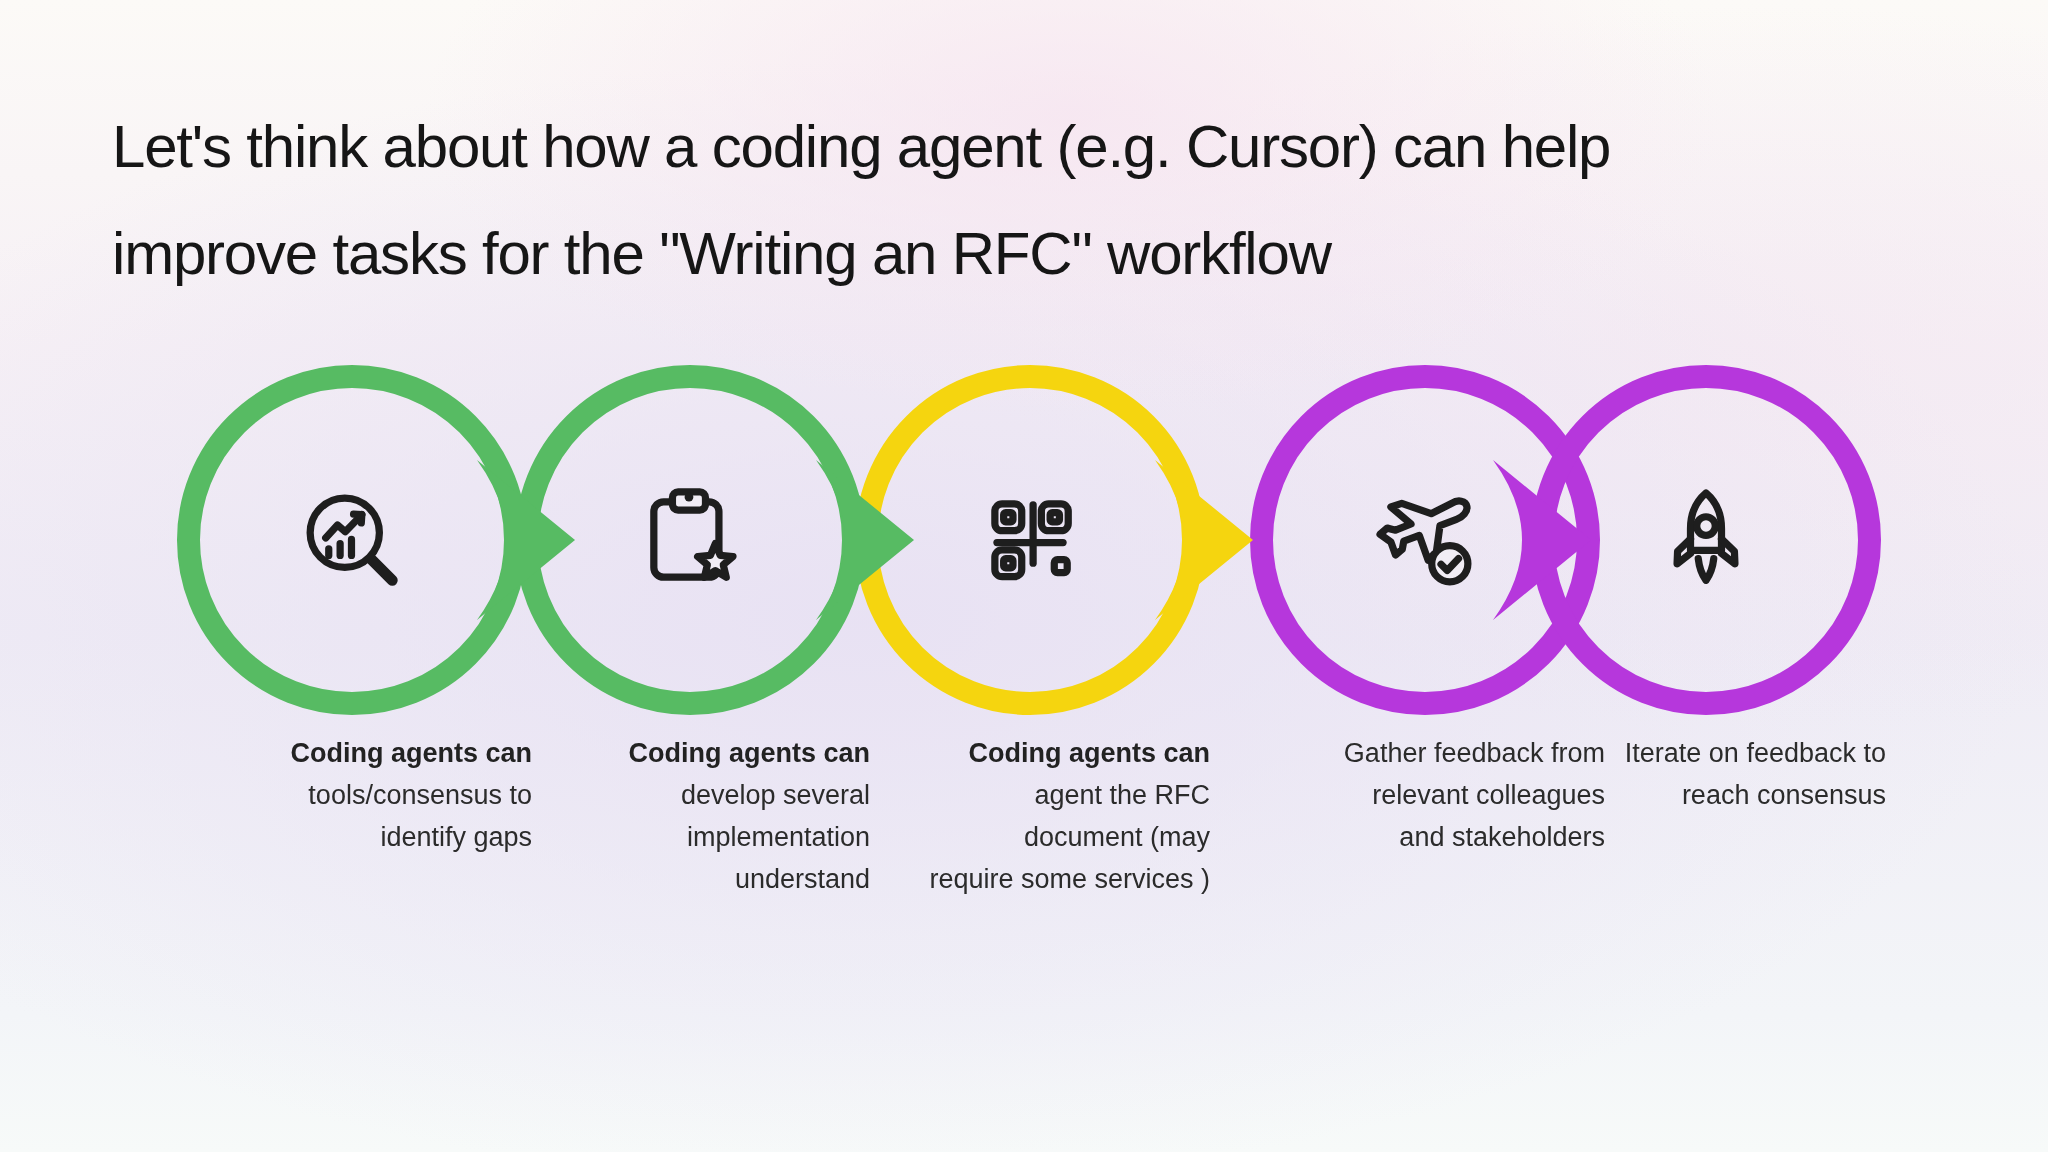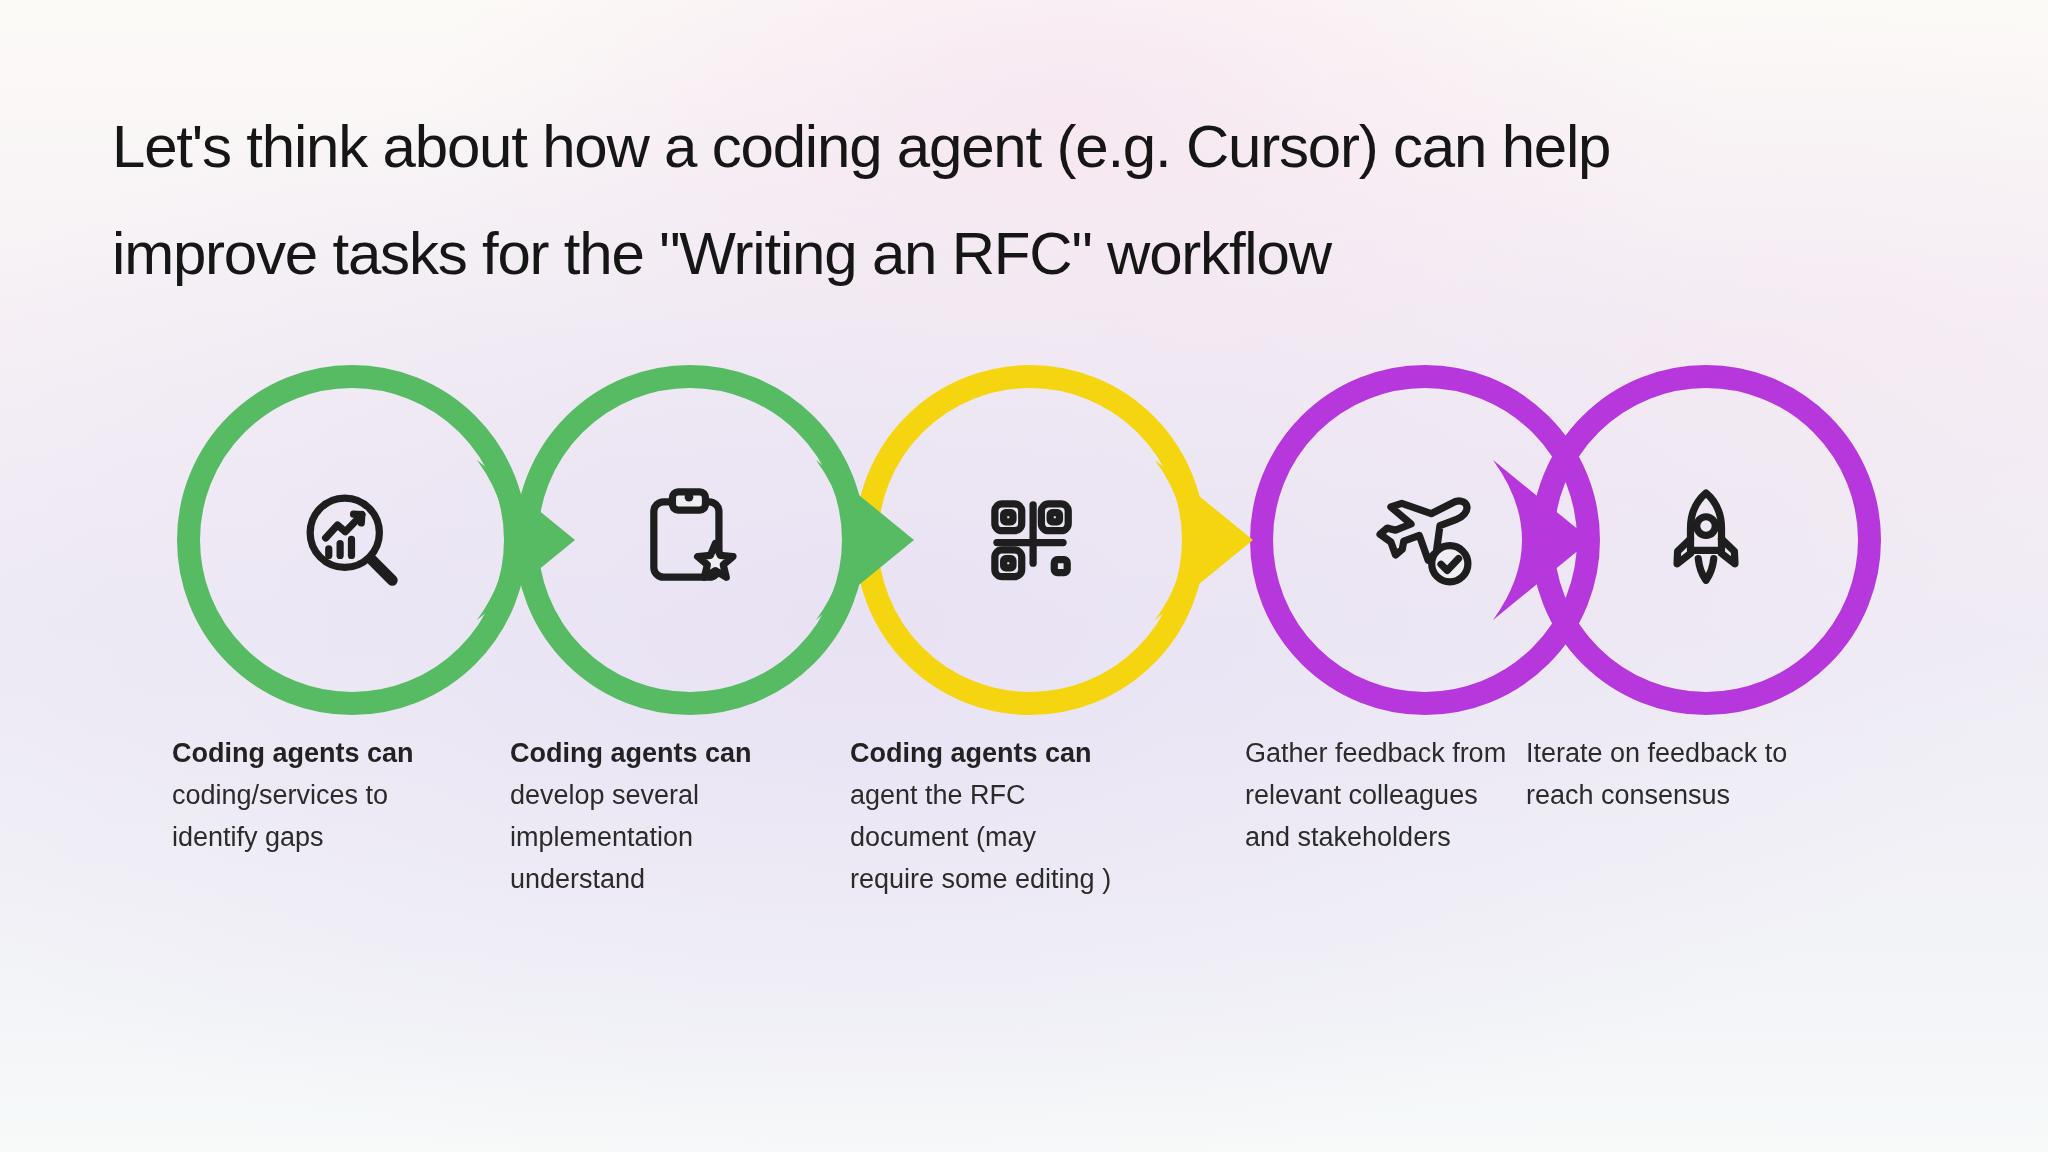"Coding agents can" .step-label { text-align: left -> right }
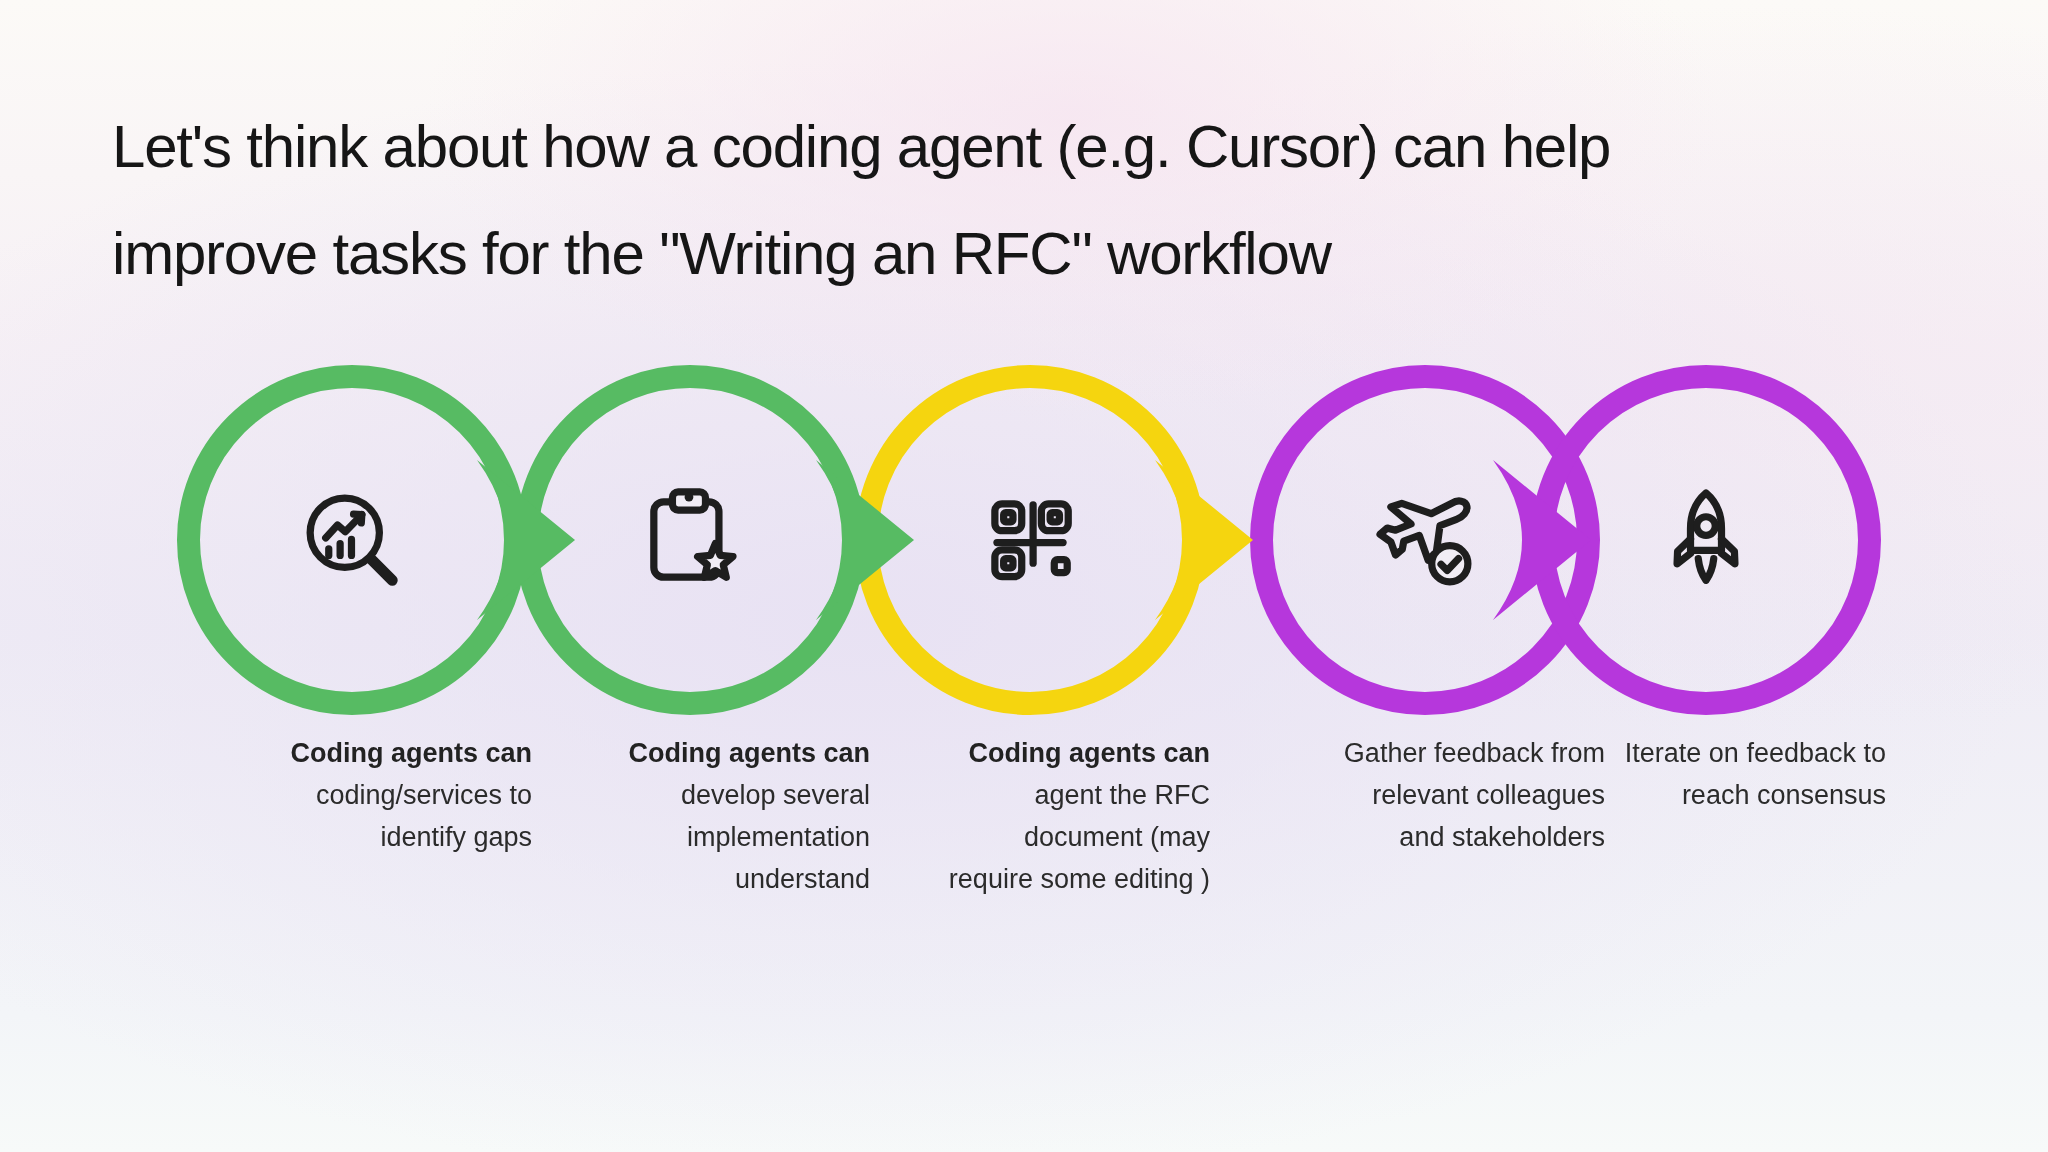"coding/services to" span.lbl-line { text: coding/services -> tools/consensus }
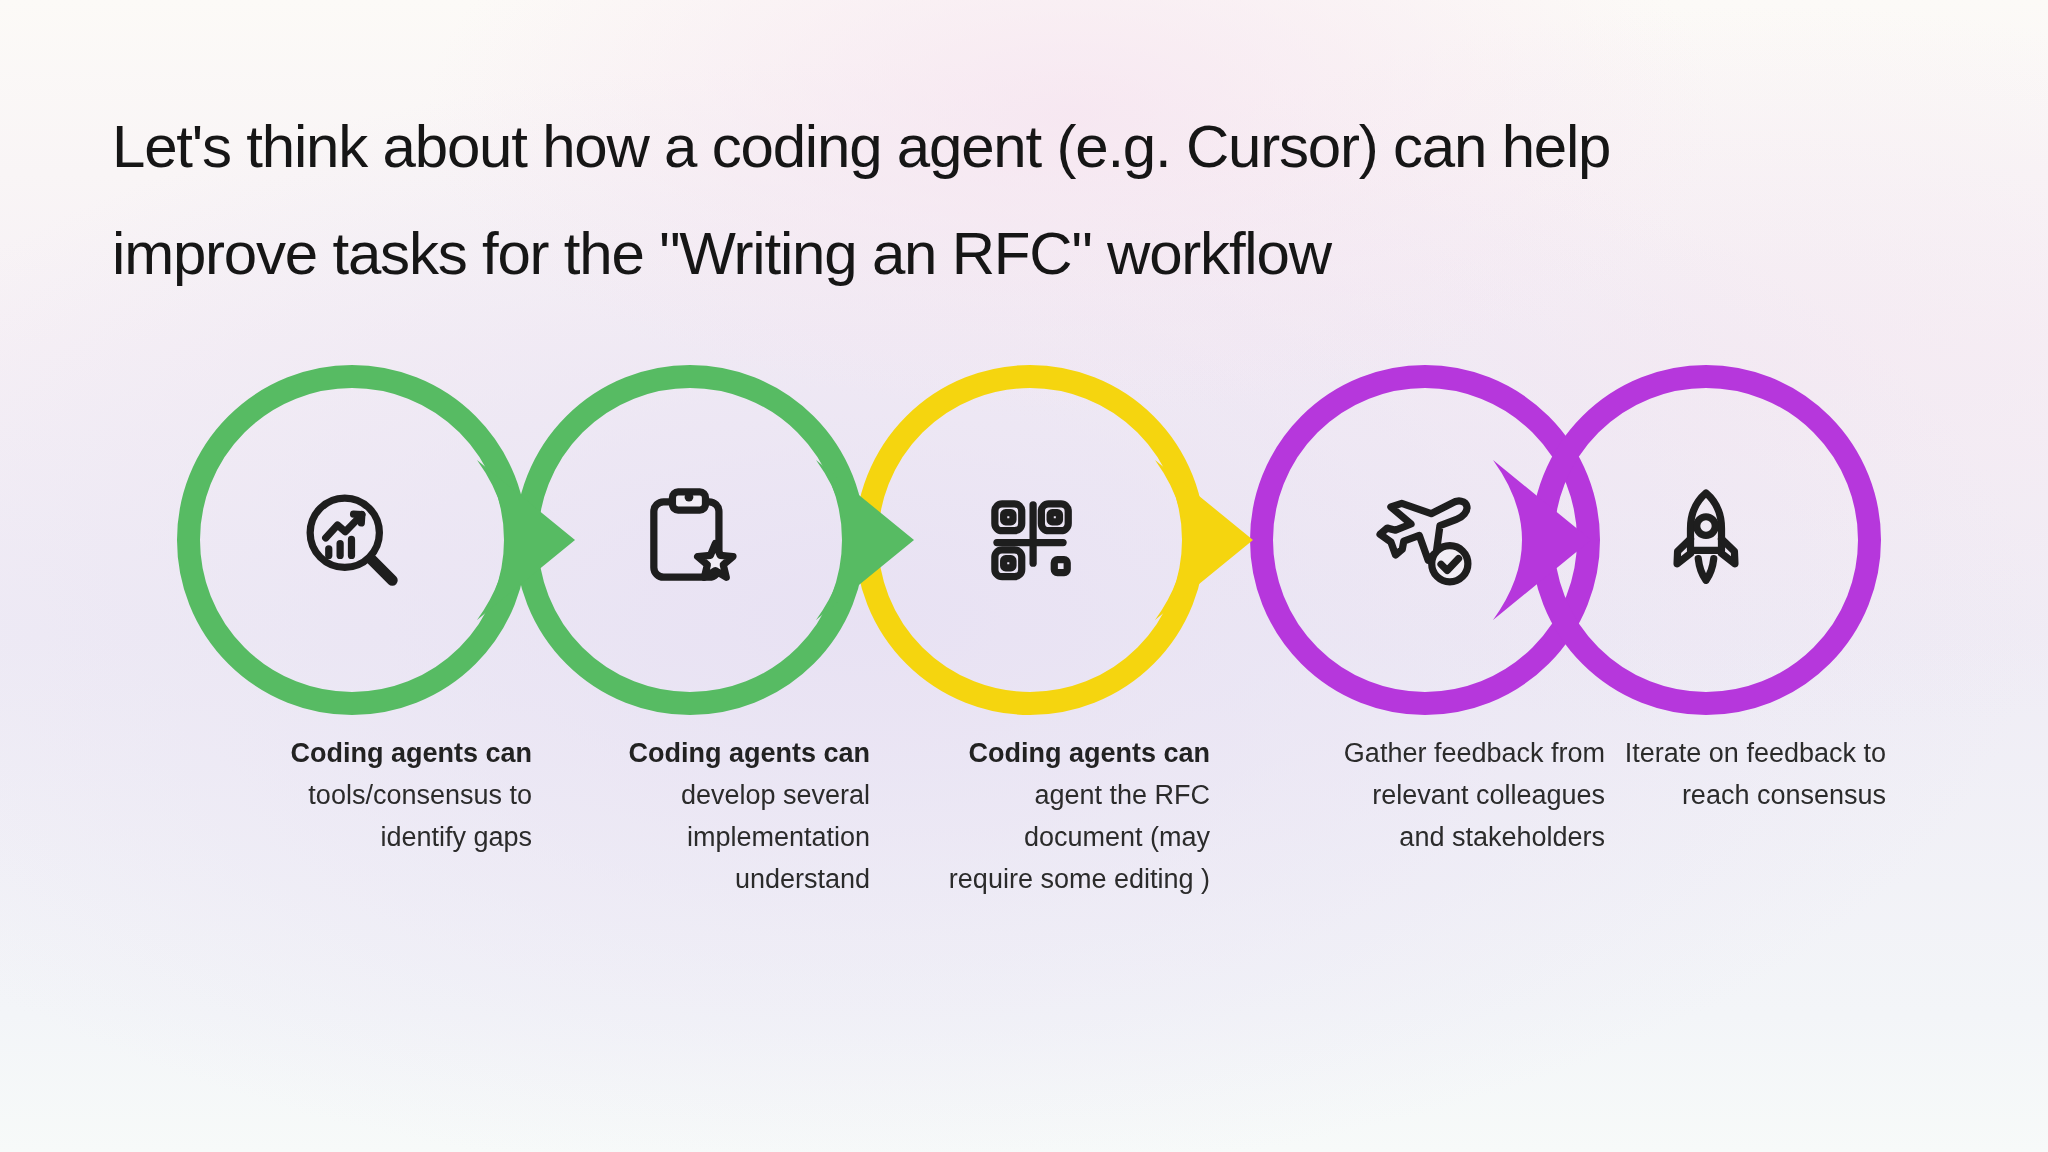"require some editing )" span.lbl-line { text: editing -> services }
